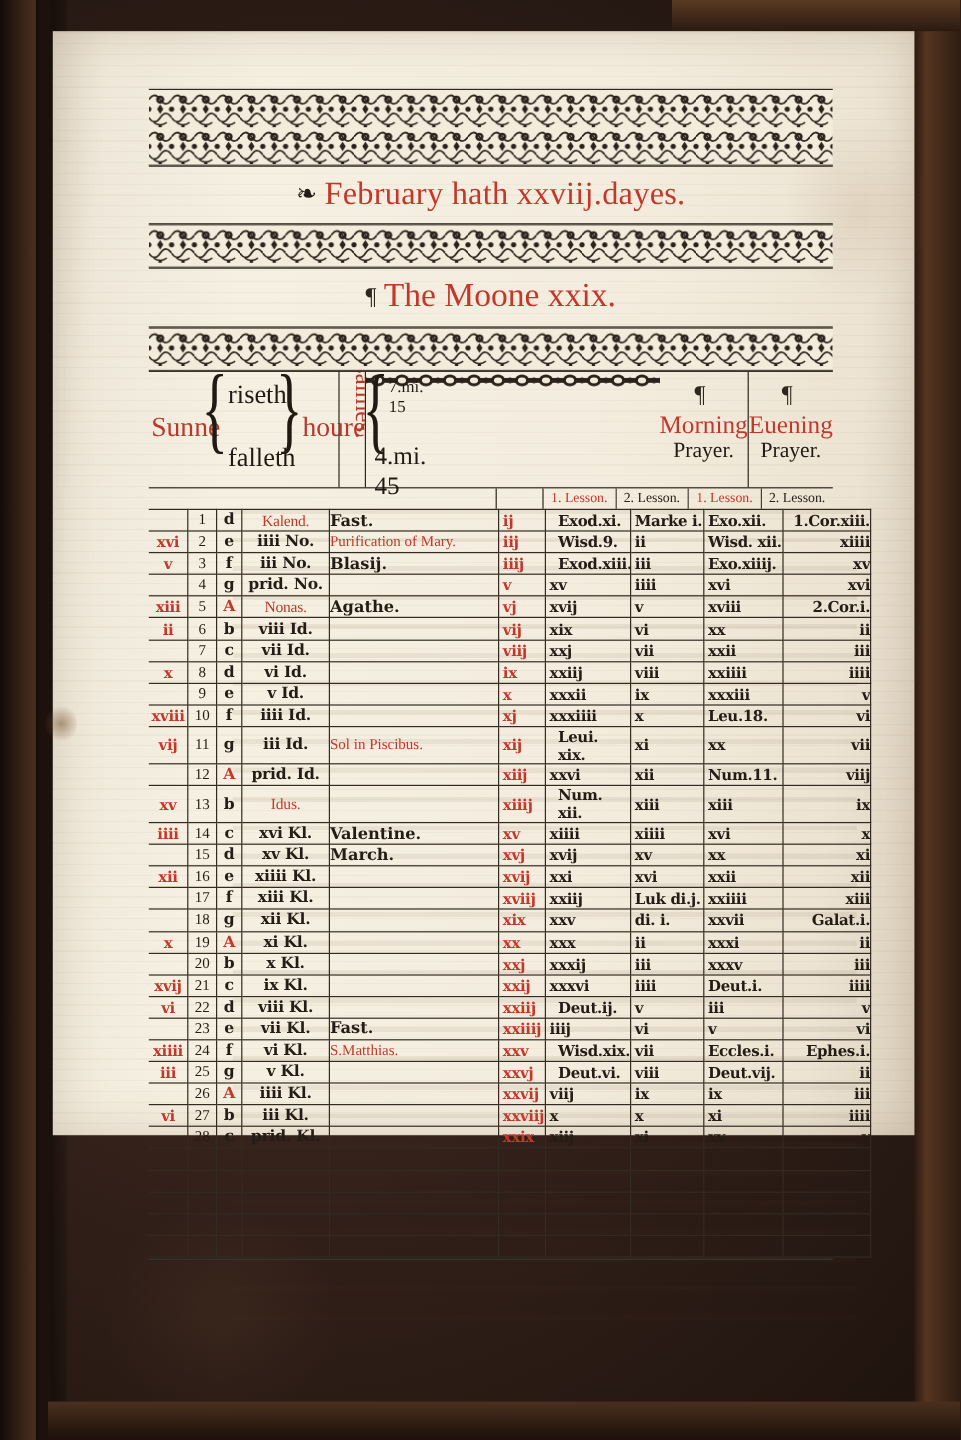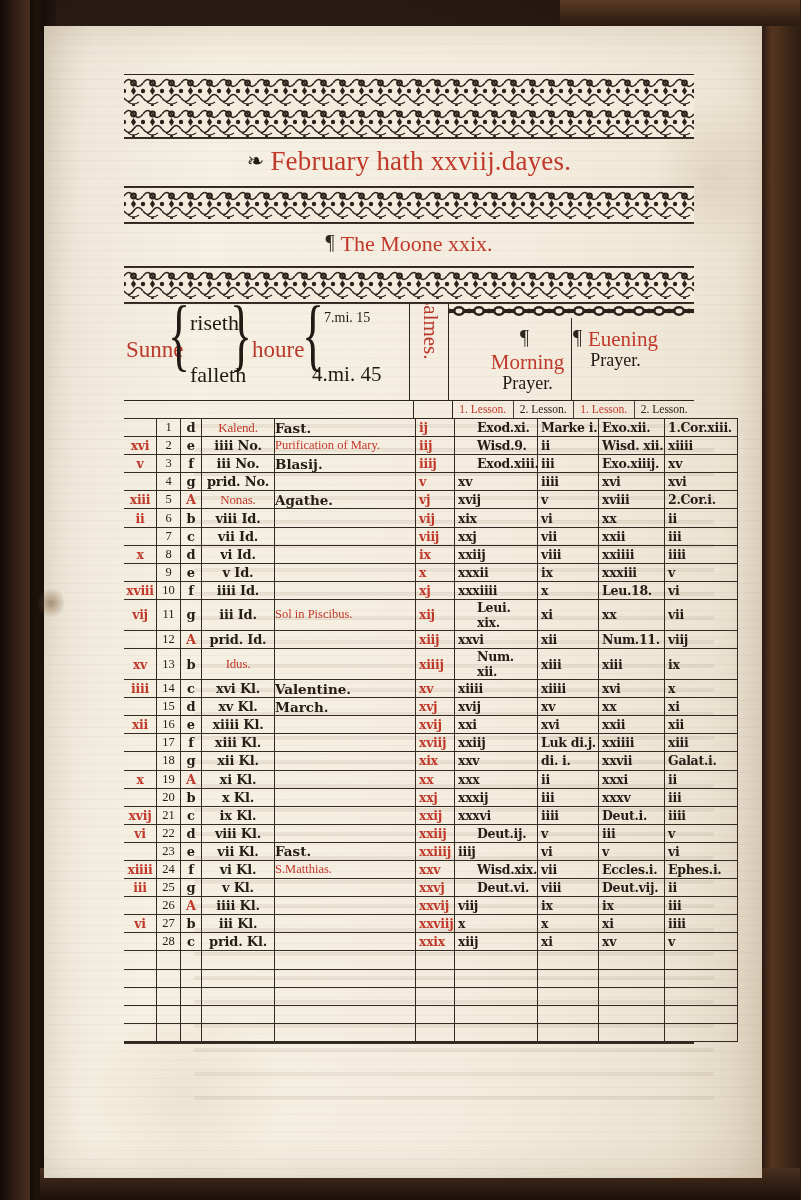"❧ February hath xxviij.dayes." #leaf { height: 1152px -> 920px }
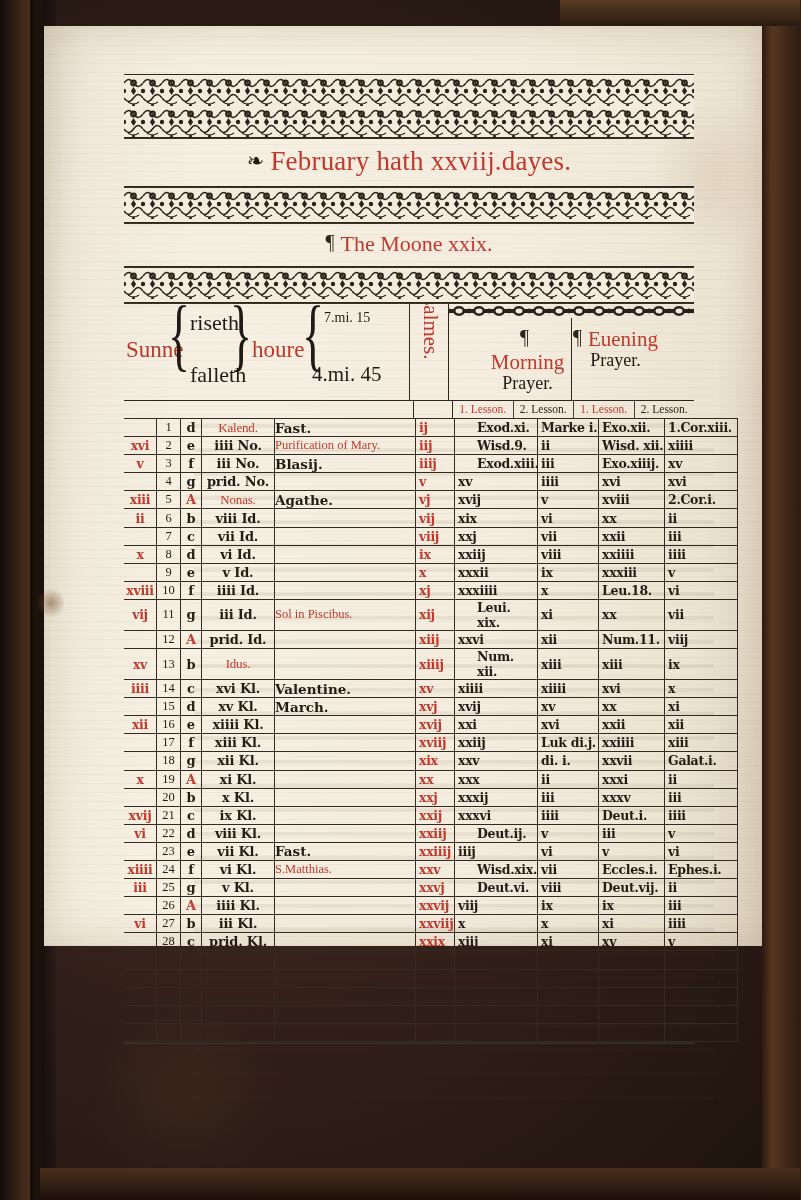"The Moone xxix." .headline .med { font-size: 22px -> 28px }
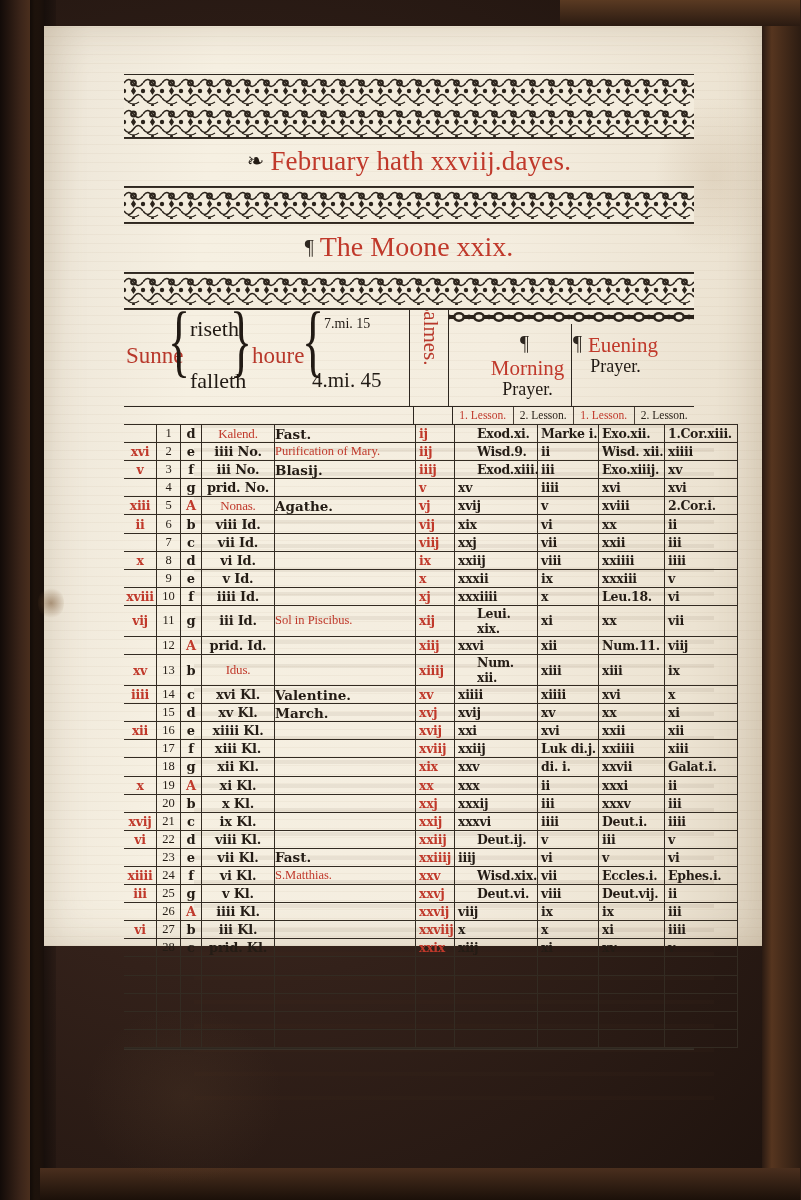"¶Morning" #praybox { align-items: center -> none; flex-direction: column -> row }
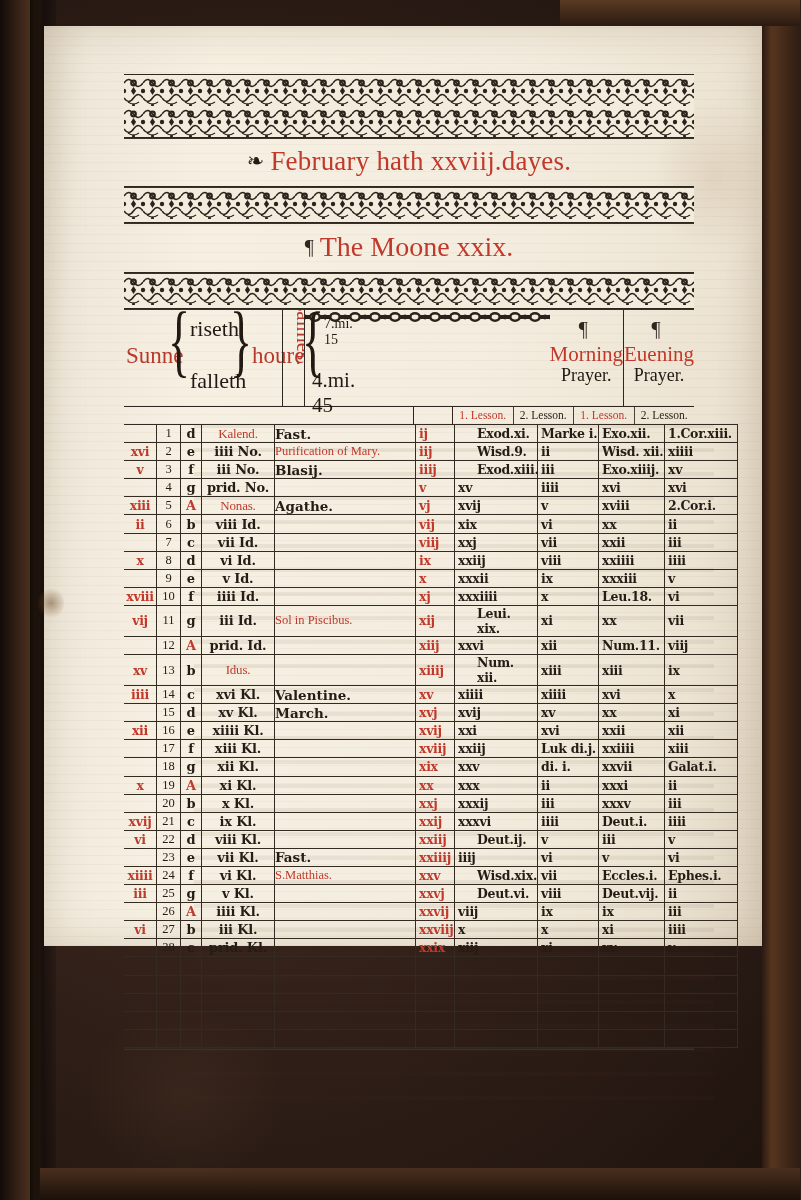"Exod.xi." .les.ind { padding-left: 22px -> 10px }
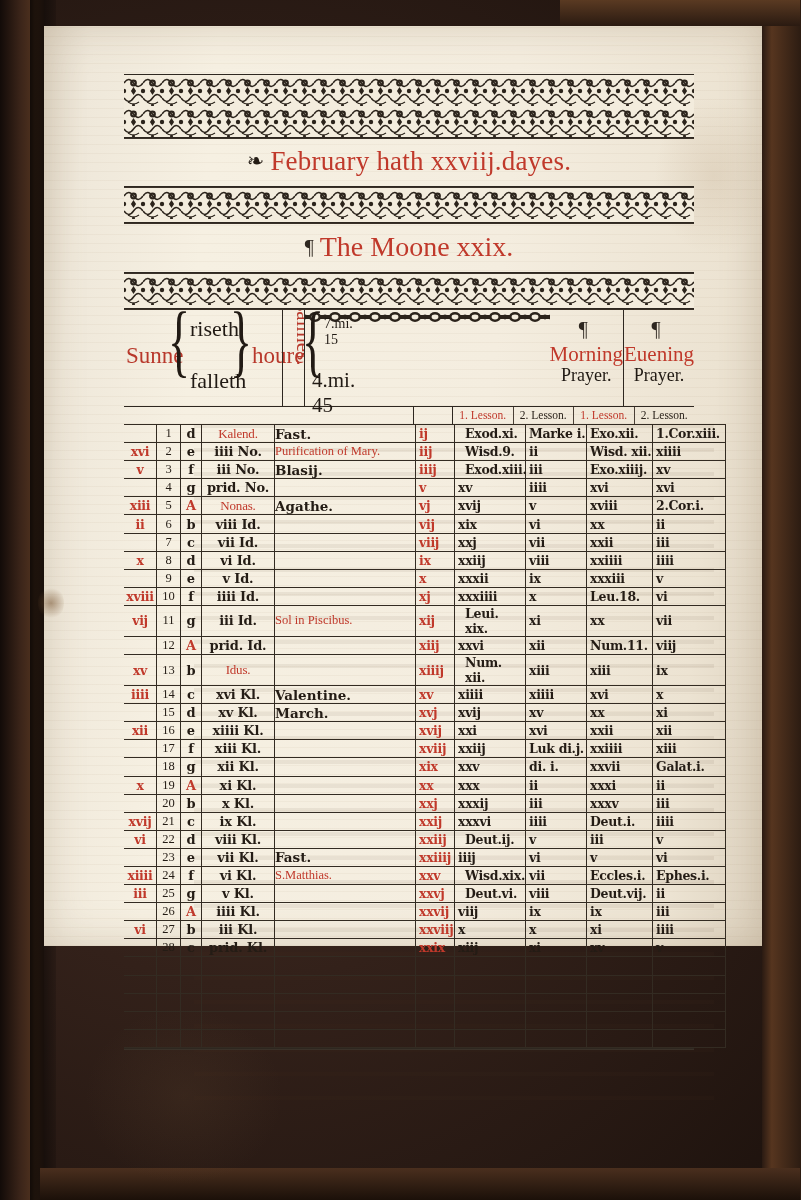"1.Cor.xiii." .l4 { text-align: none -> right }
